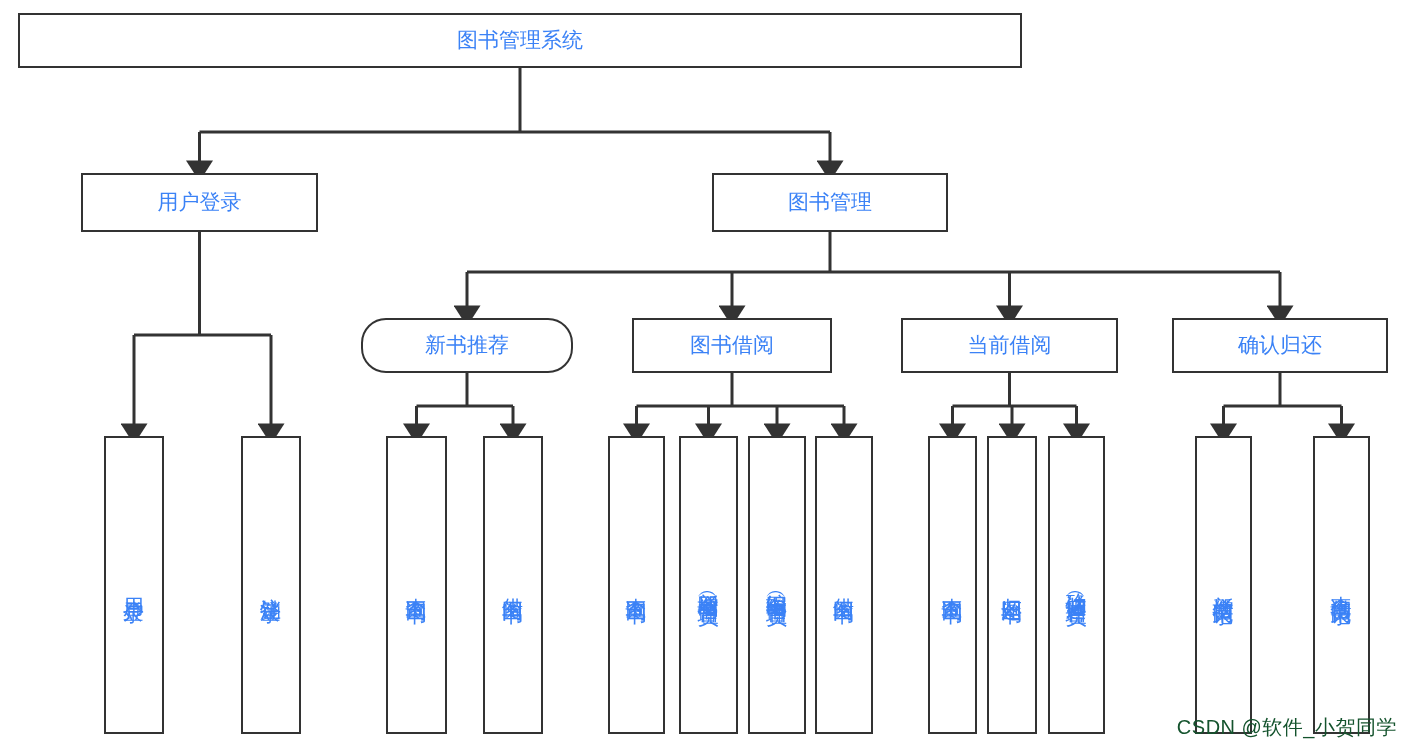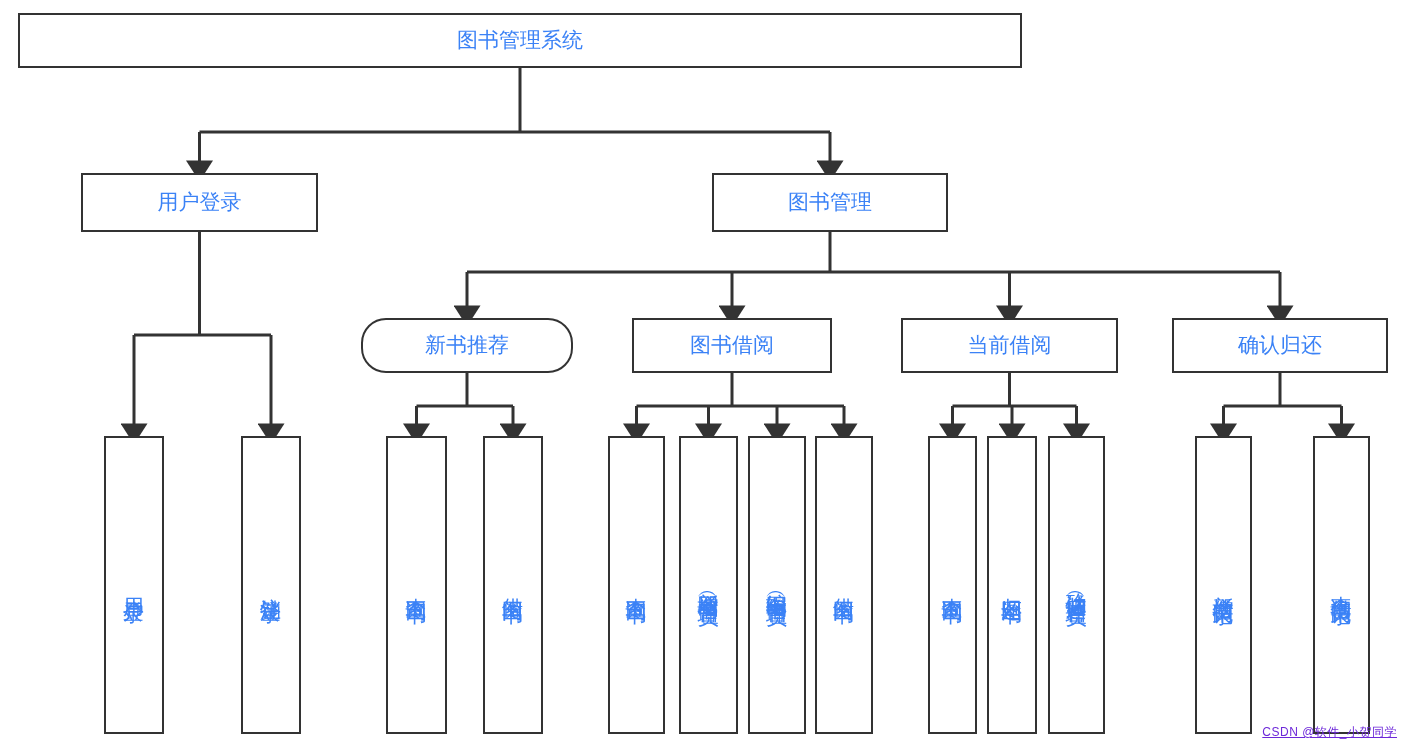"CSDN @软件_小贺同学" .watermark { color: #6d28d9 -> #14532d; font-size: 12px -> 20px; text-decoration: underline -> none }
